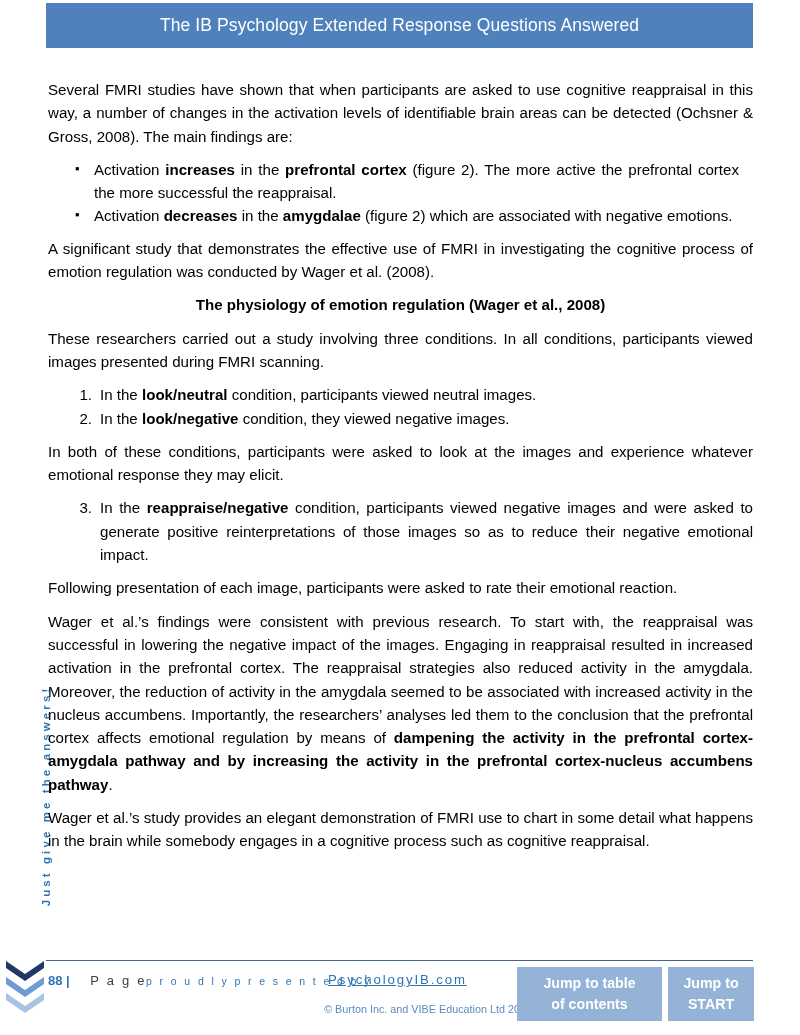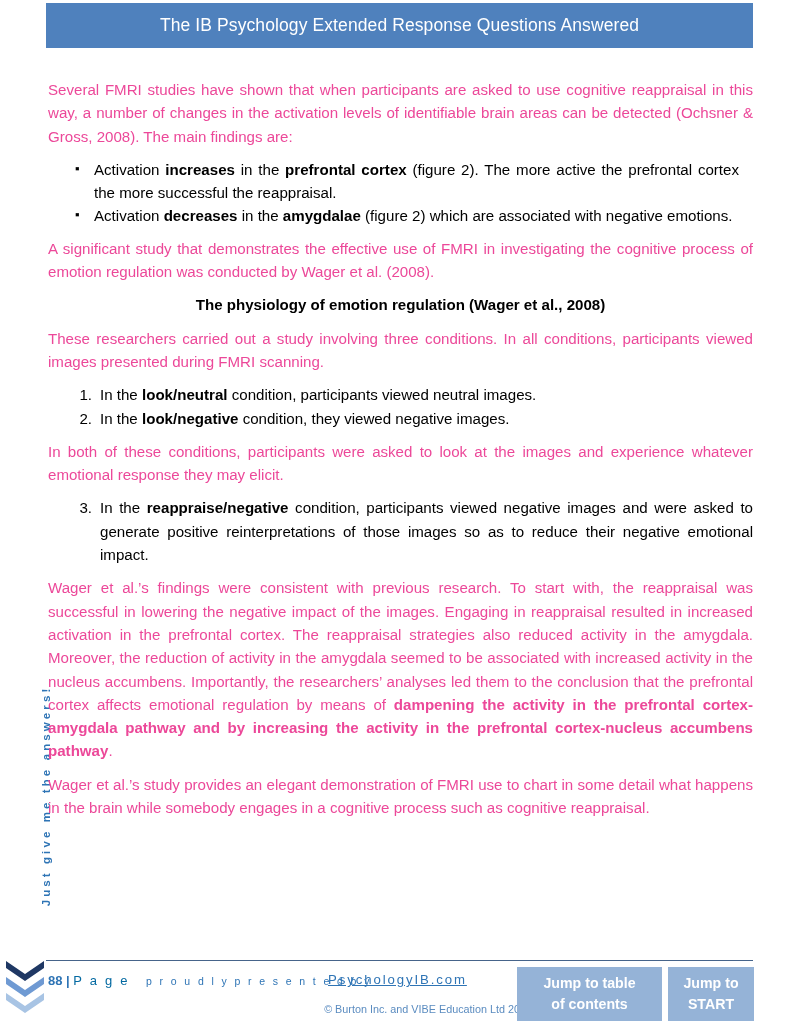"Several FMRI studies have shown" p.para { color: #ec4899 -> #000000 }
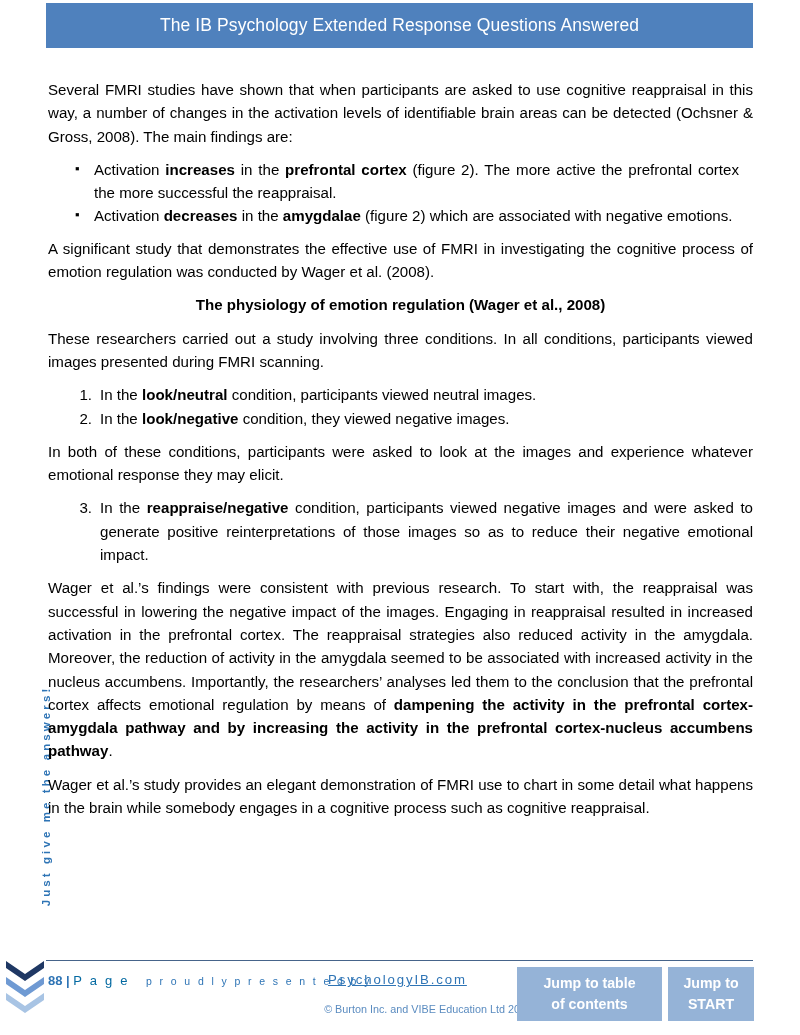"Following presentation of each image," p.para { html: none -> <p>Following presentation of each image, participants were asked to rate their emotional reaction.</p> }
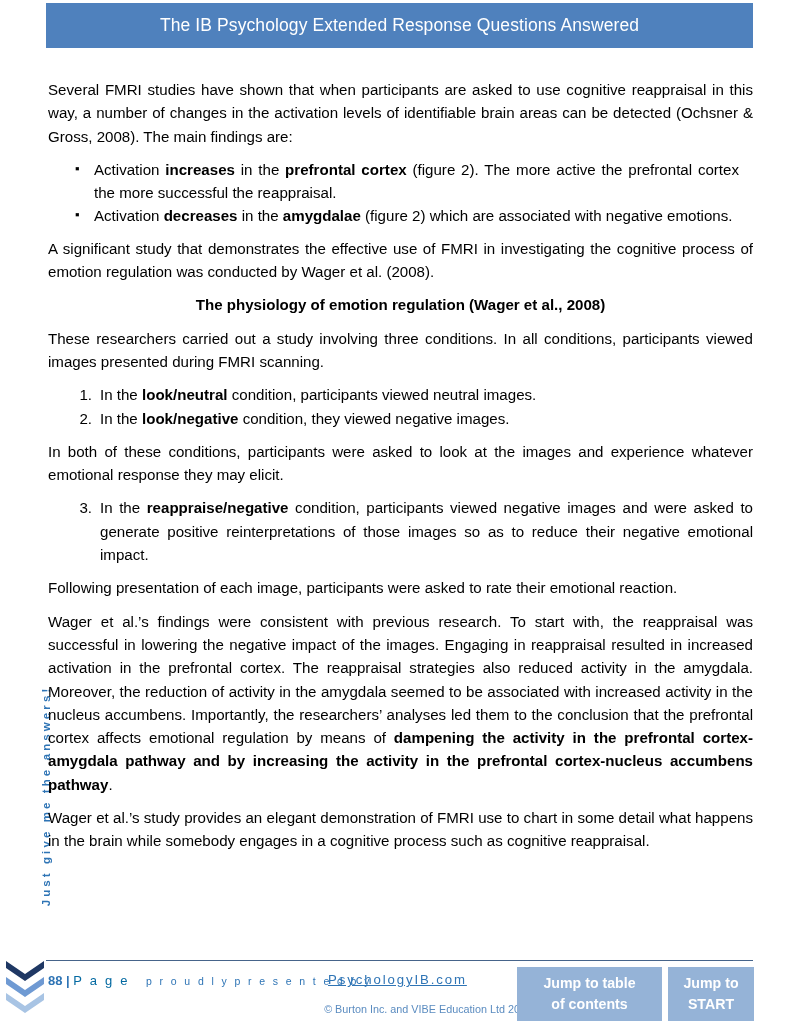"P a g e" .footer-pagenum .pg-word { color: #0369a1 -> #404040; margin-left: none -> 17px }
